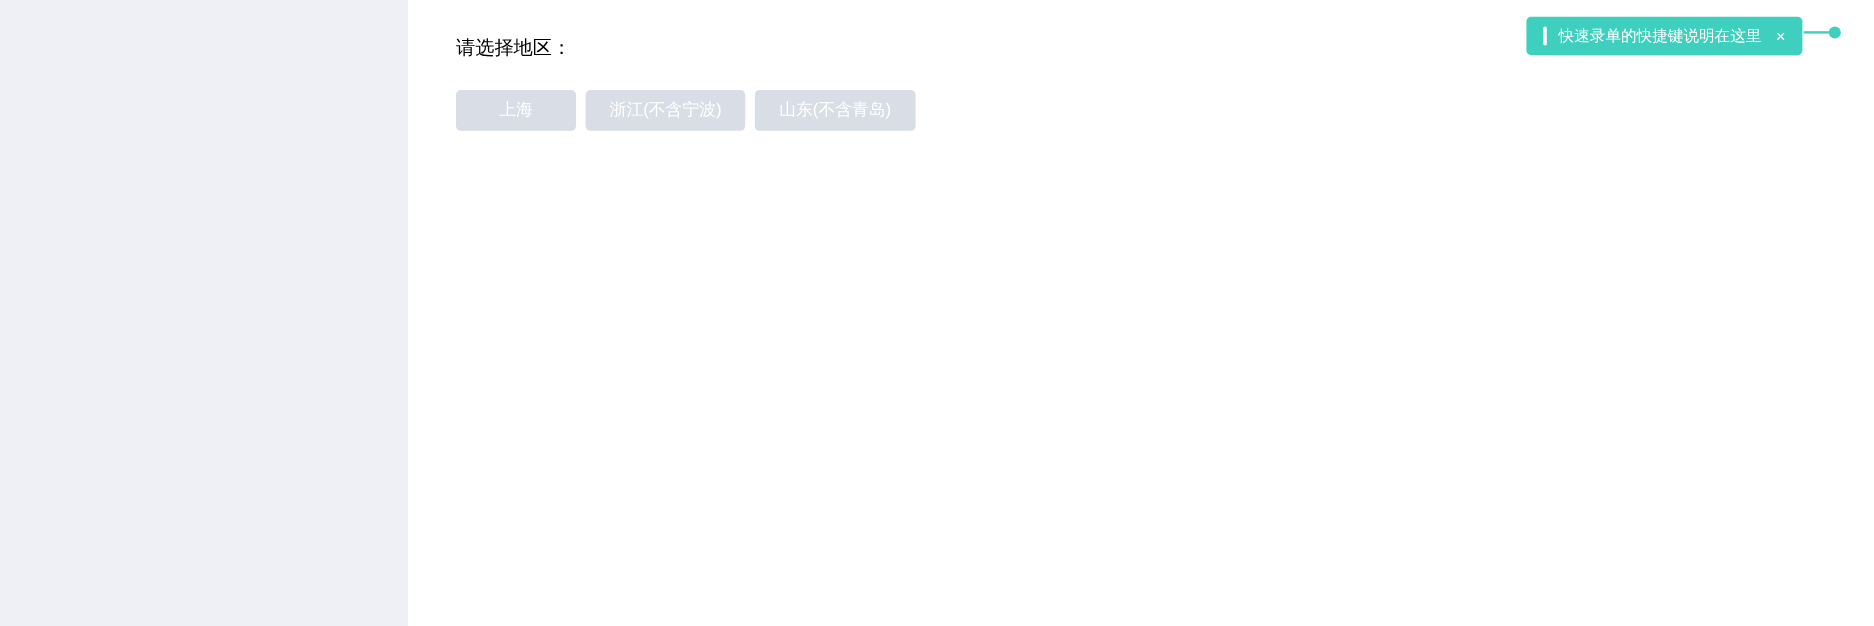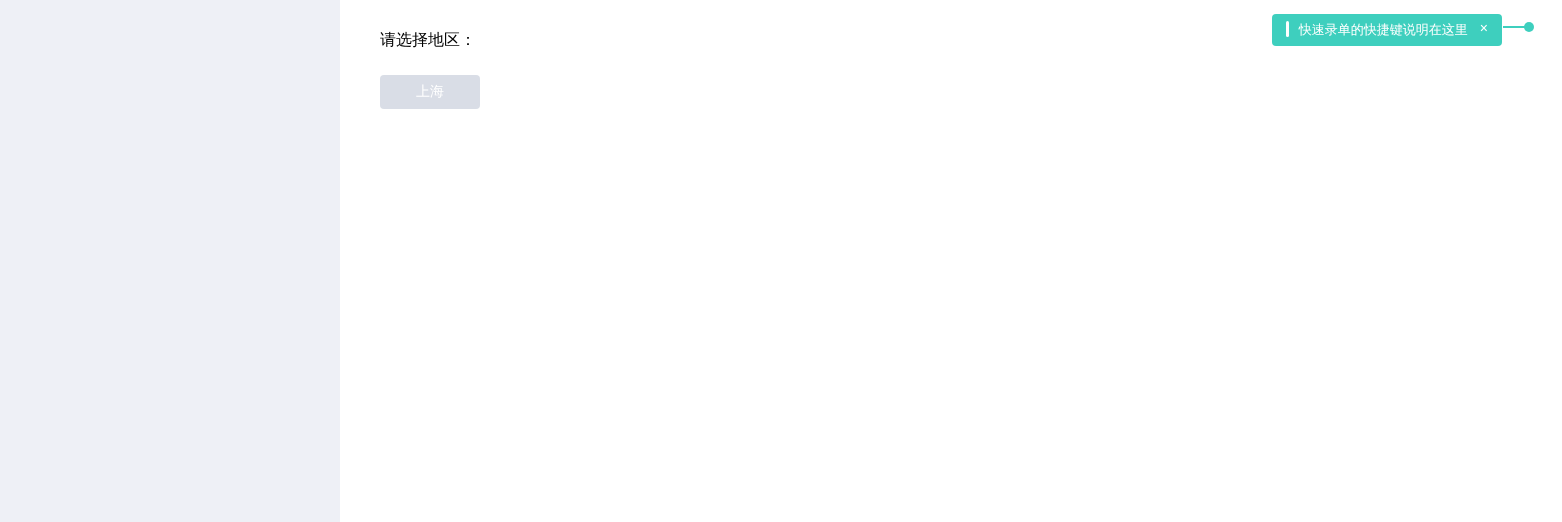"快速录单的快捷键说明在这里" .tooltip-banner { align-items: flex-start -> center }
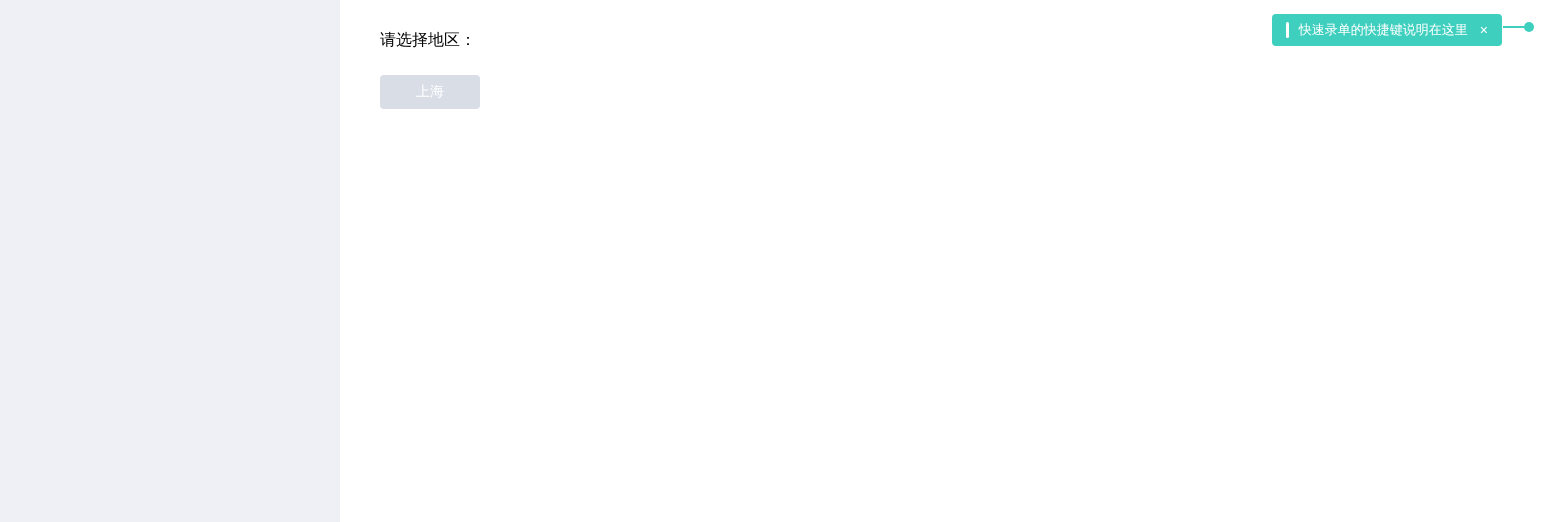"浙江(不含宁波)" button.region-btn { html: none -> <button>浙江(不含宁波)</button> }
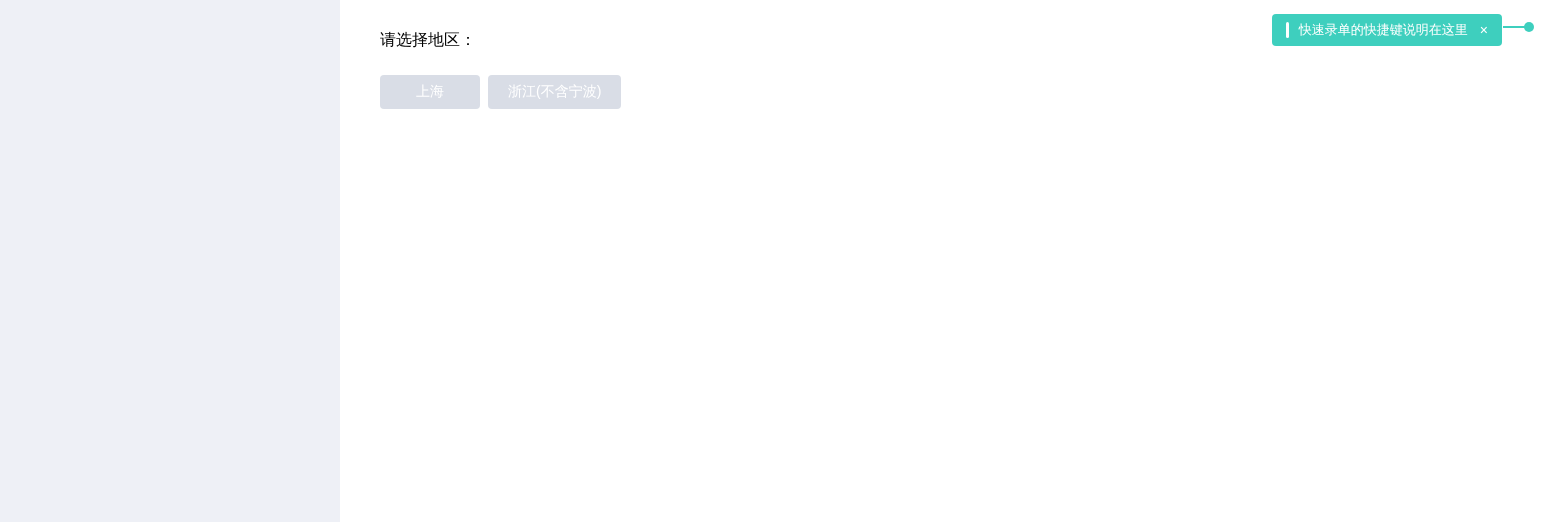"山东(不含青岛)" button.region-btn { html: none -> <button>山东(不含青岛)</button> }
